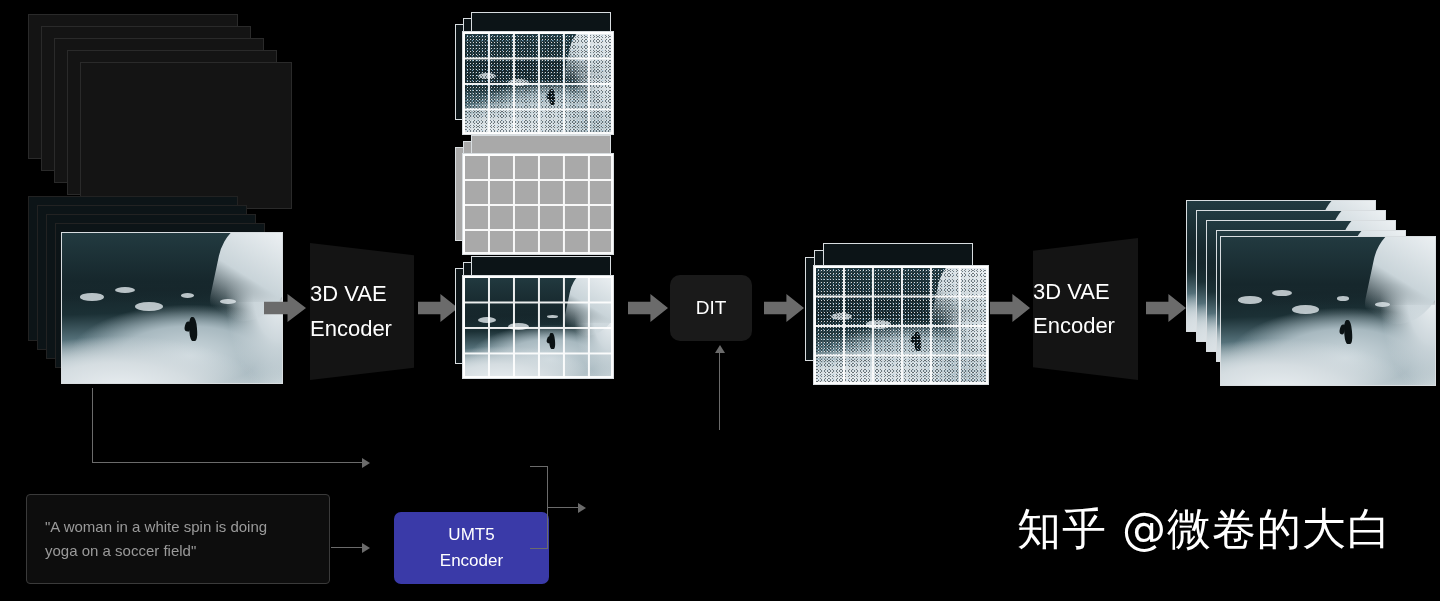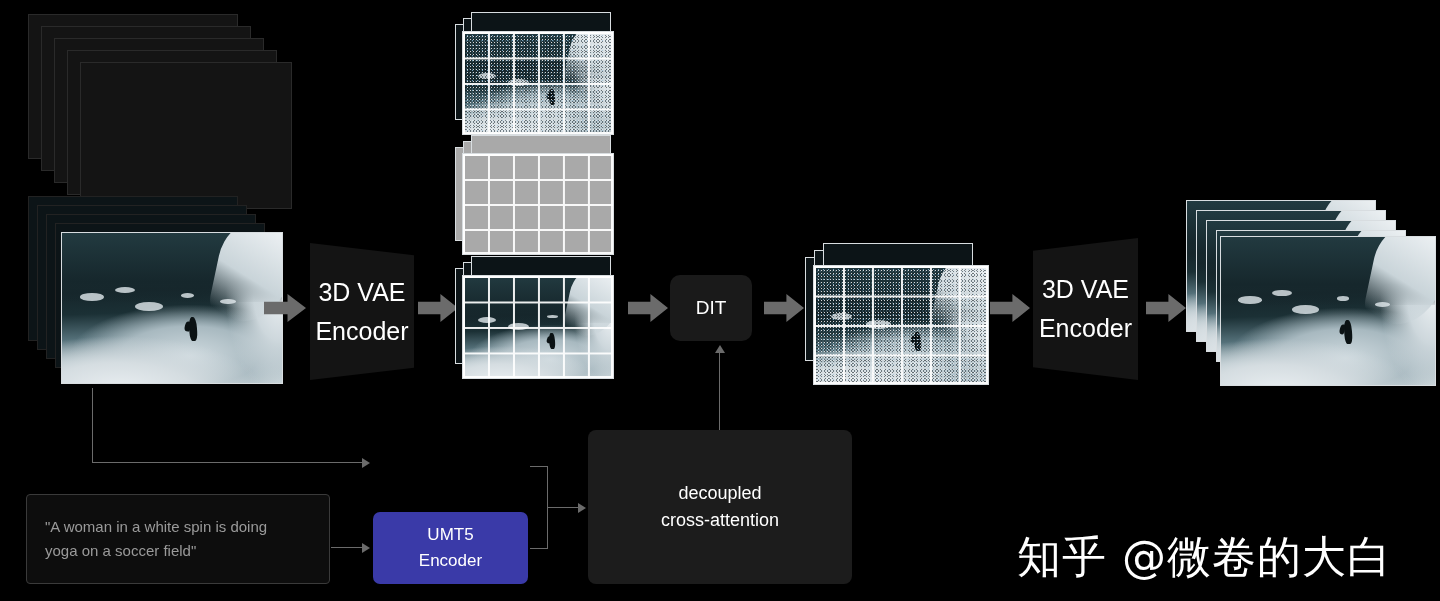"3D VAE" .trap { align-items: center -> flex-start; font-size: 25px -> 22px }
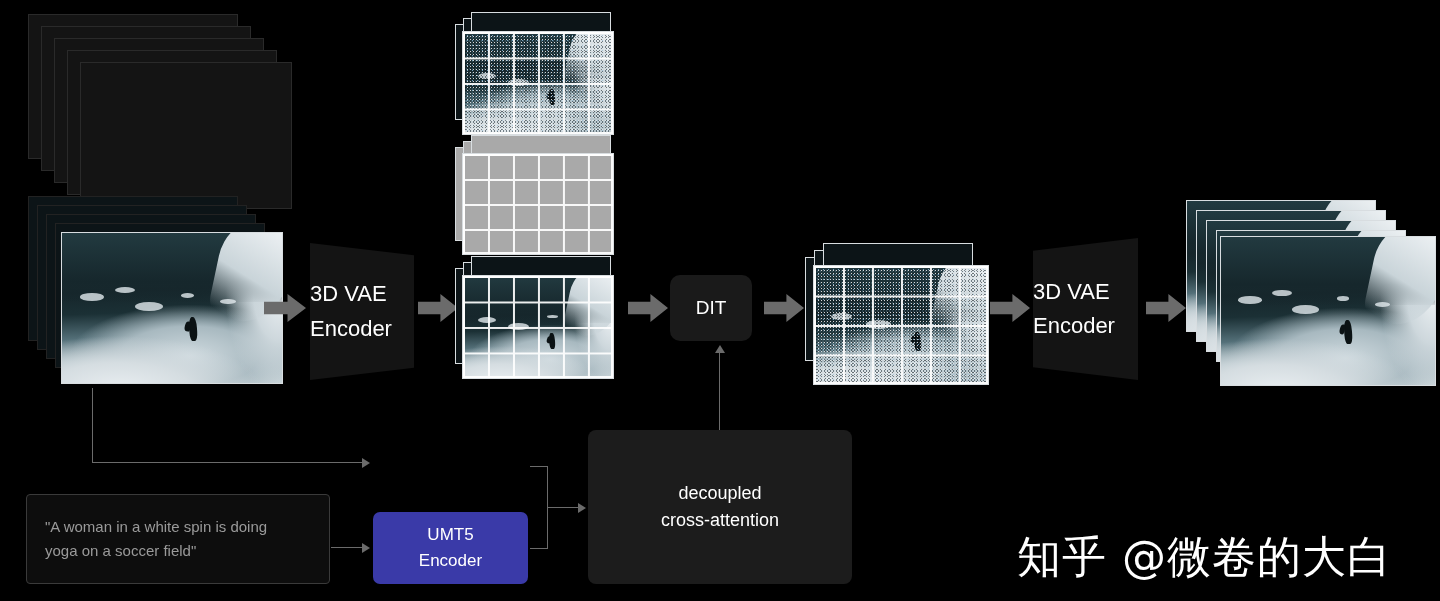"decoupled" div.box { html: <div> <span>decoupled</span> <span>cross-attention</span> </div> -> none }
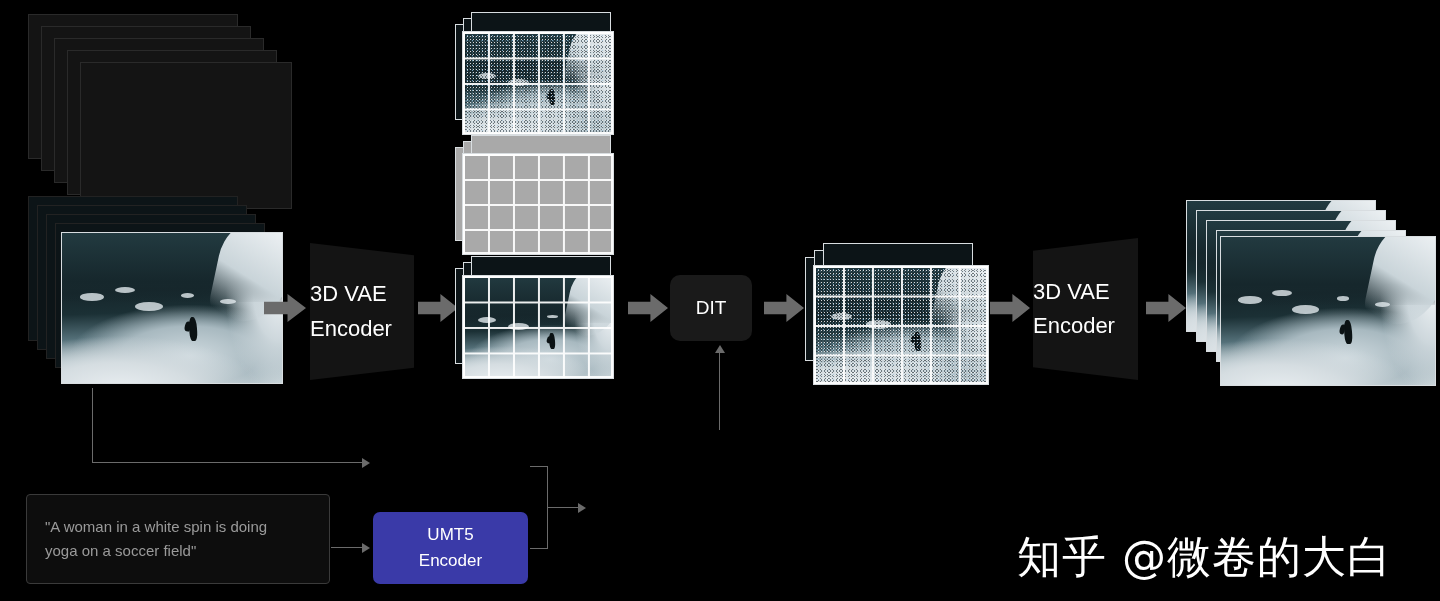"UMT5" div.box { left: 373px -> 394px }
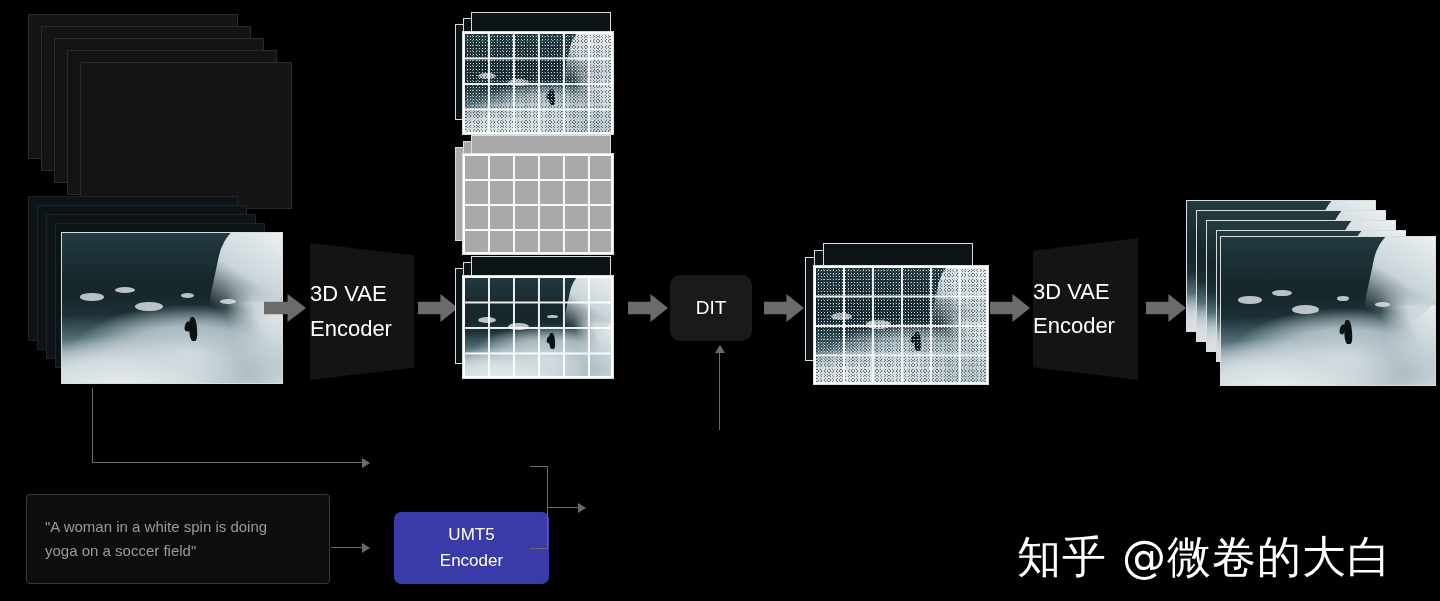"知乎 @微卷的大白" div.watermark { margin-top: 28px -> none }
